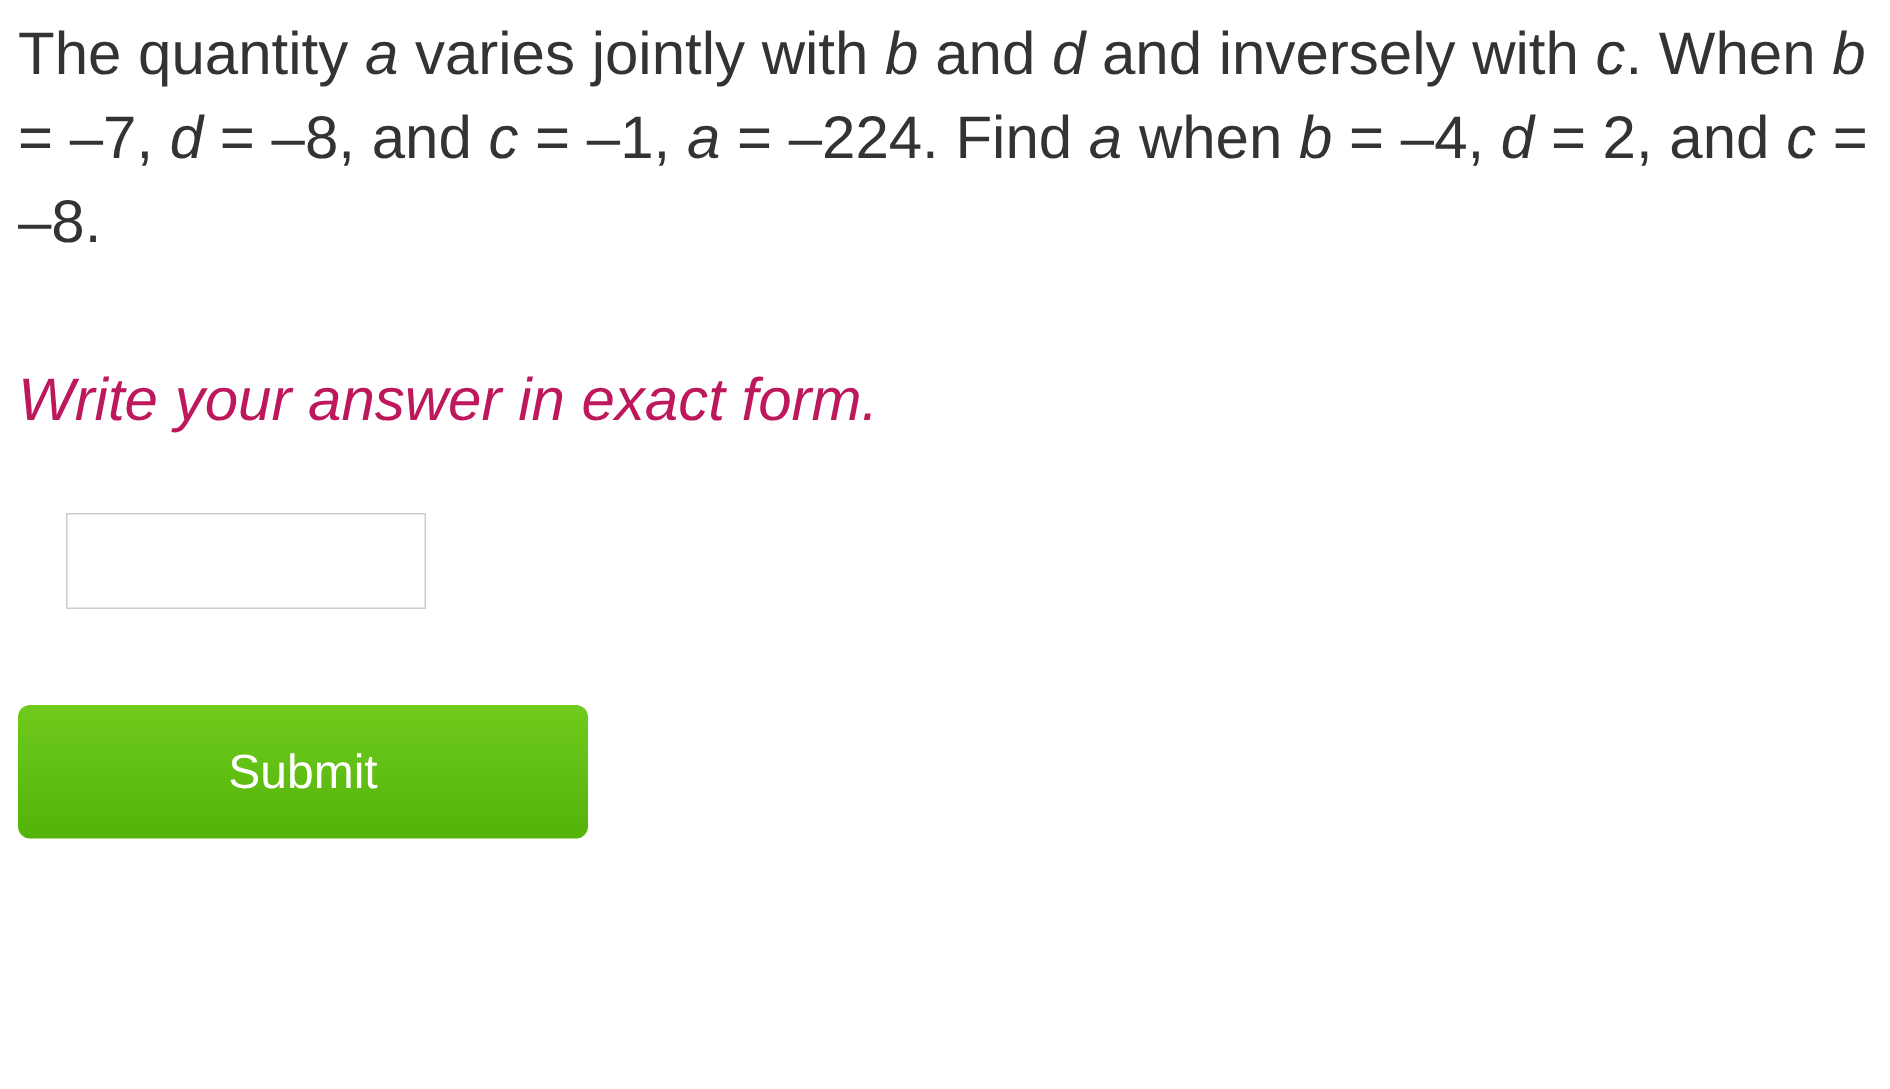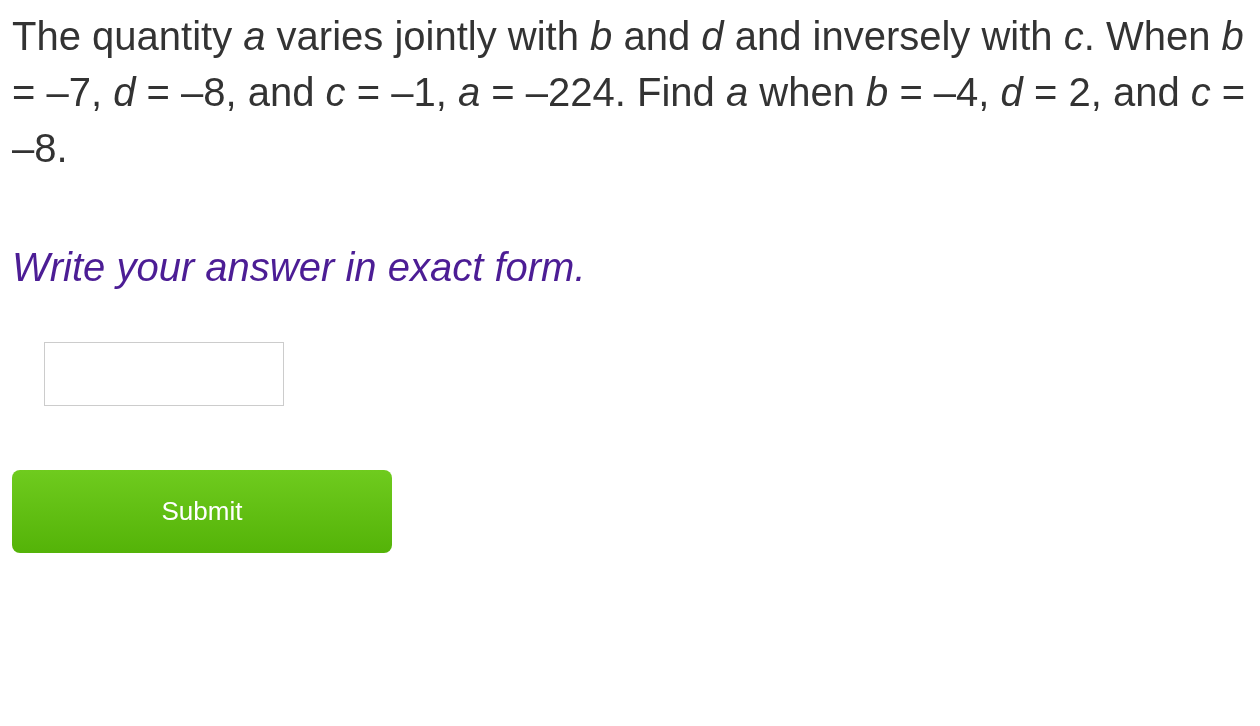"Write your answer in exact" .instruction-text { color: #4c1d95 -> #be185d }
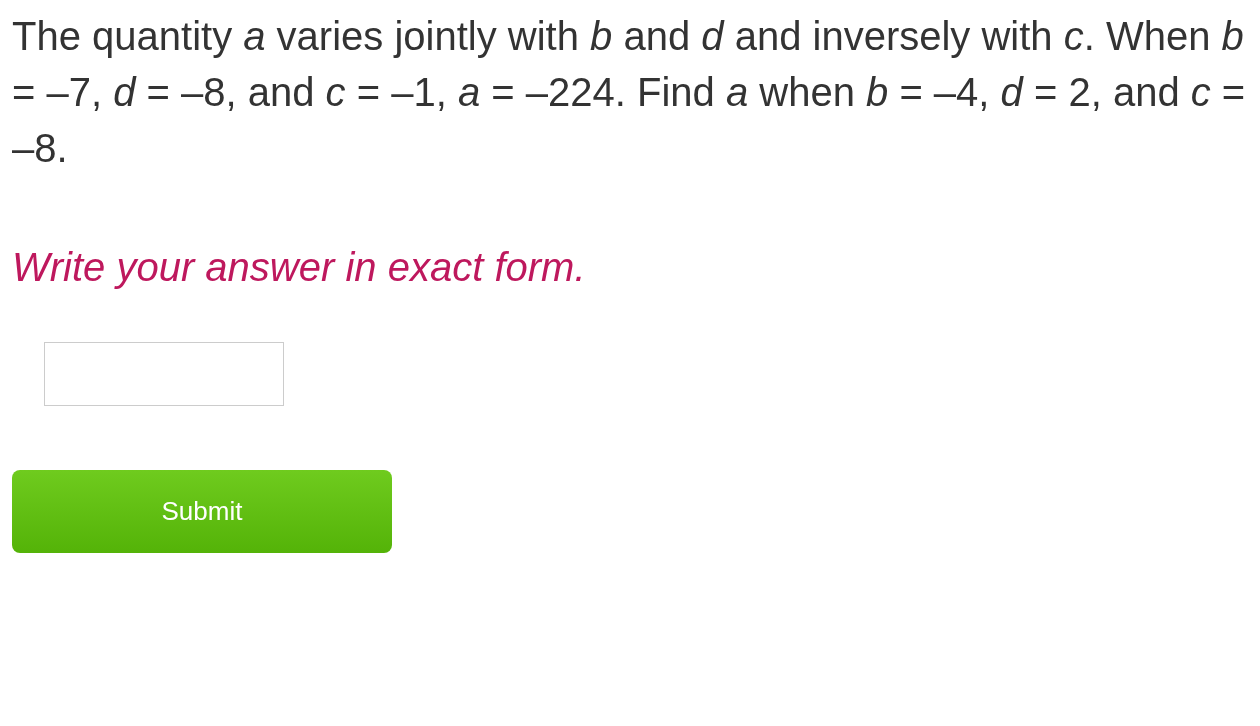"Submit" .submit-button { font-size: 26px -> 32px }
